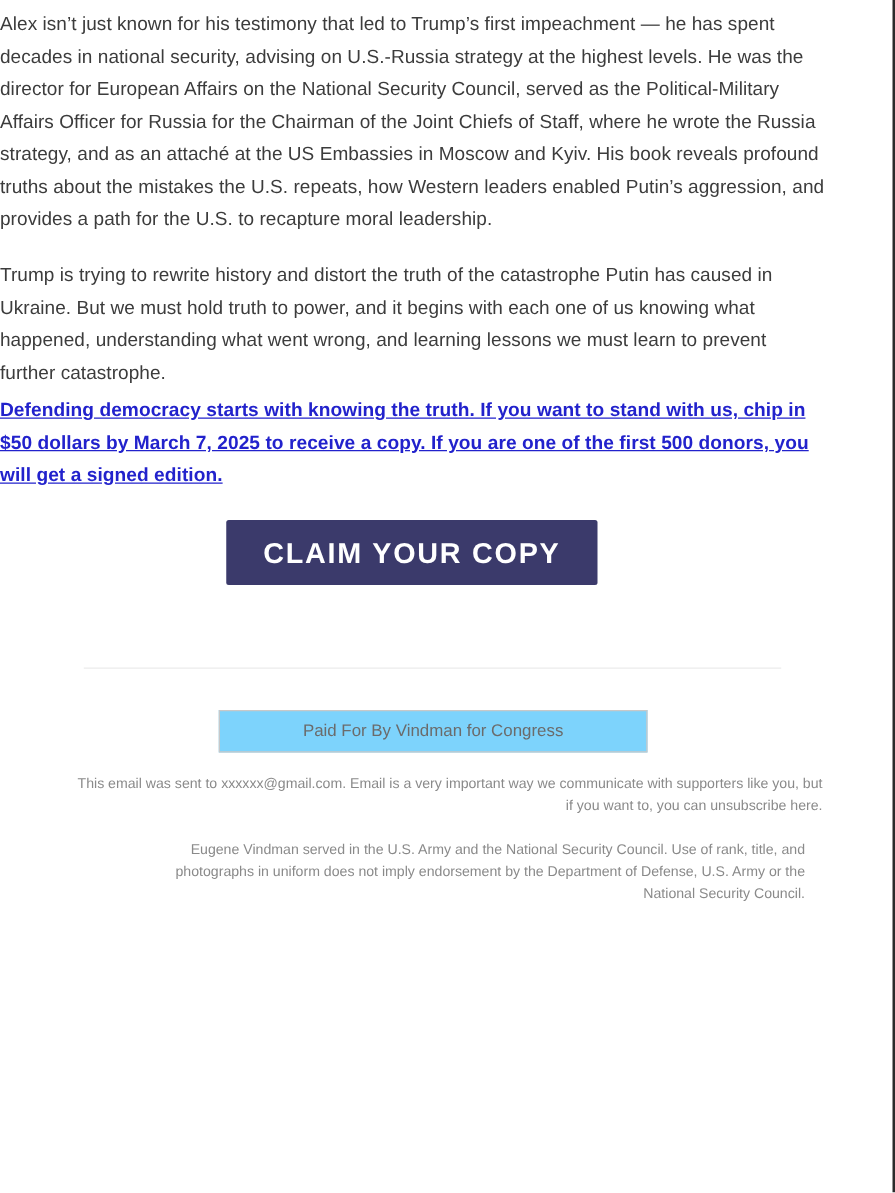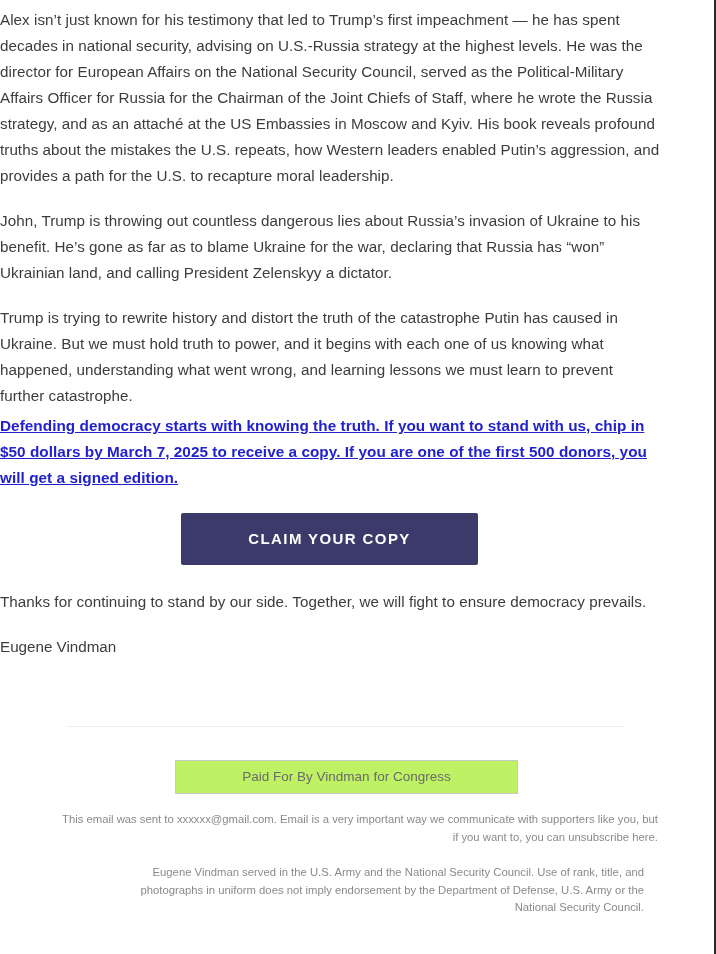"John, Trump is throwing out" p.body-copy { html: <p>John, Trump is throwing out countless dangerous lies about Russia’s invasion of Ukraine to his benefit. He’s gone as far as to blame Ukraine for the war, declaring that Russia has “won” Ukrainian land, and calling President Zelenskyy a dictator.</p> -> none }
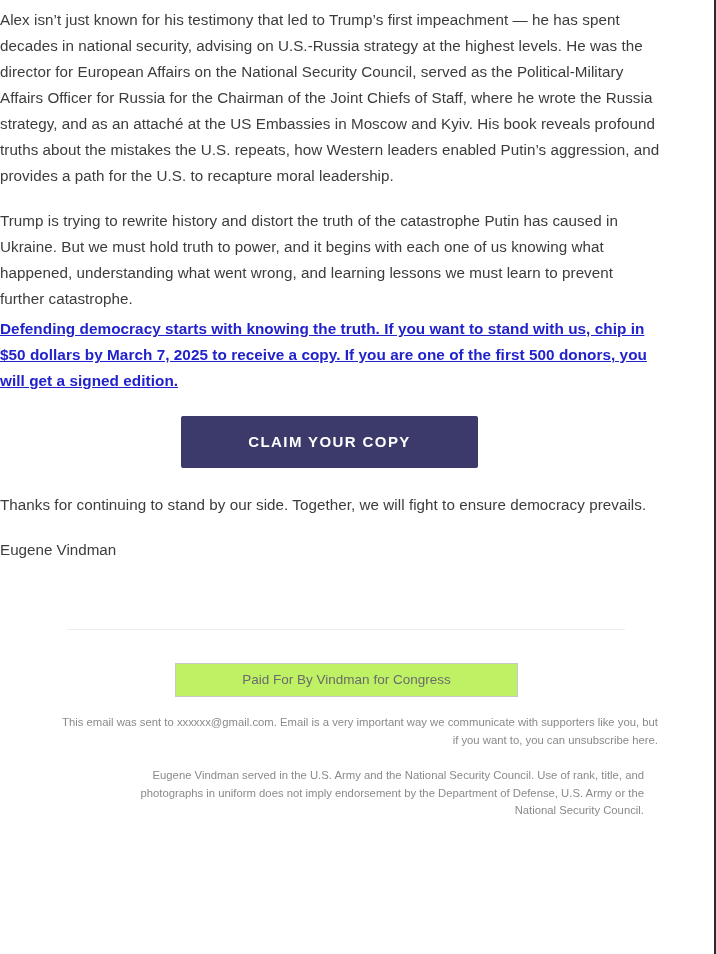"CLAIM YOUR COPY" .claim-button { font-size: 15px -> 23px }
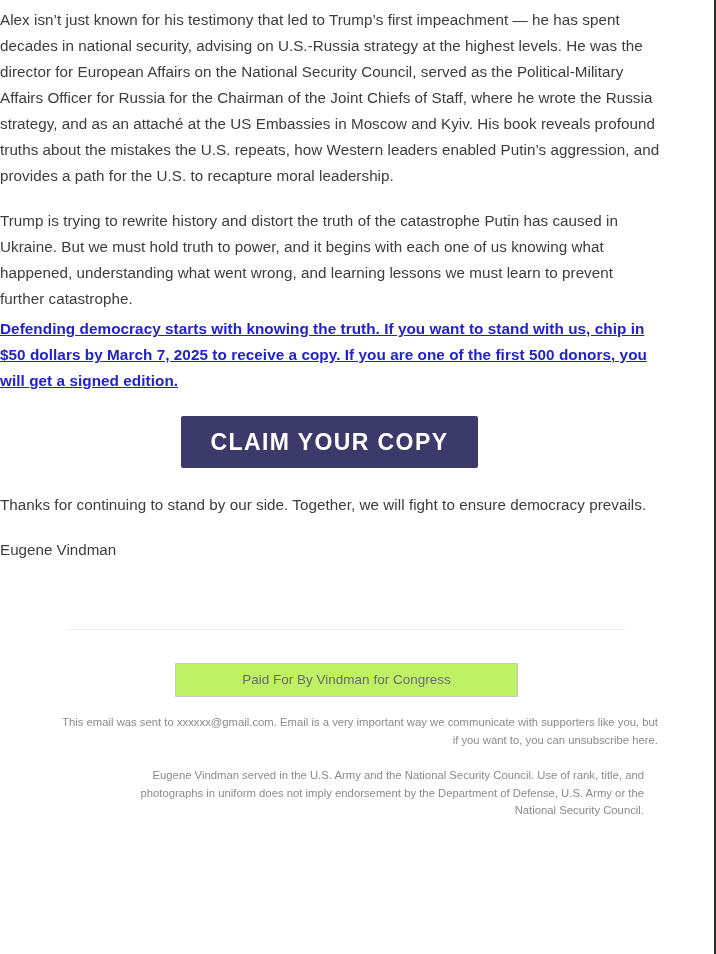"Thanks for continuing to stand" div.signoff { html: <div> <p>Thanks for continuing to stand by our side. Together, we will fight to ensure democracy prevails.</p> <p>Eugene Vindman</p> </div> -> none }
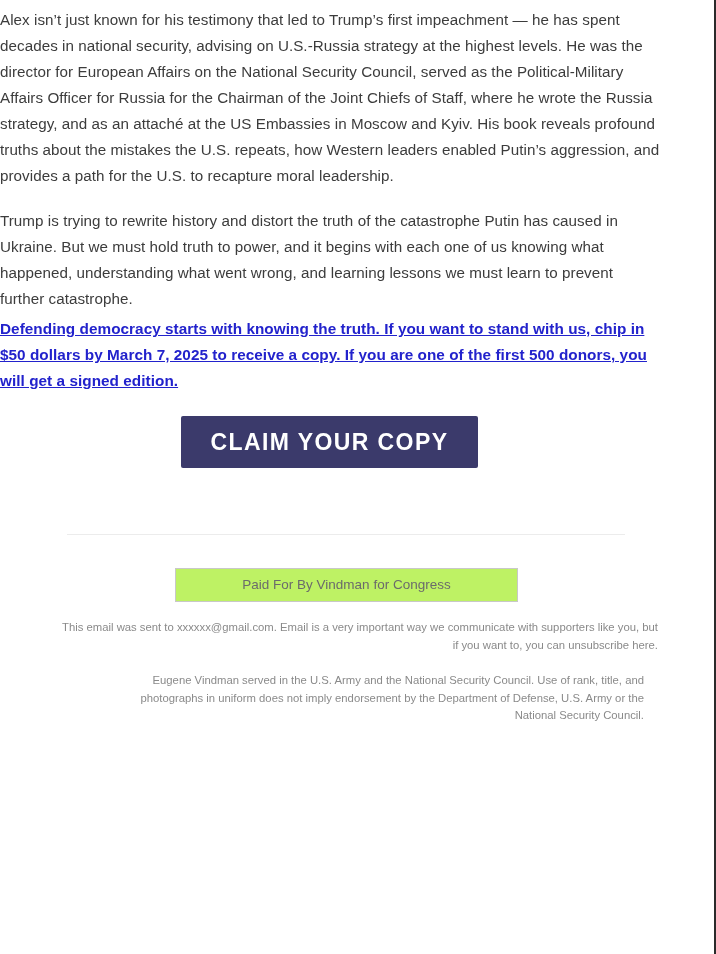"Paid For By Vindman for" .paid-for-box { background: #bef264 -> #7dd3fc }
